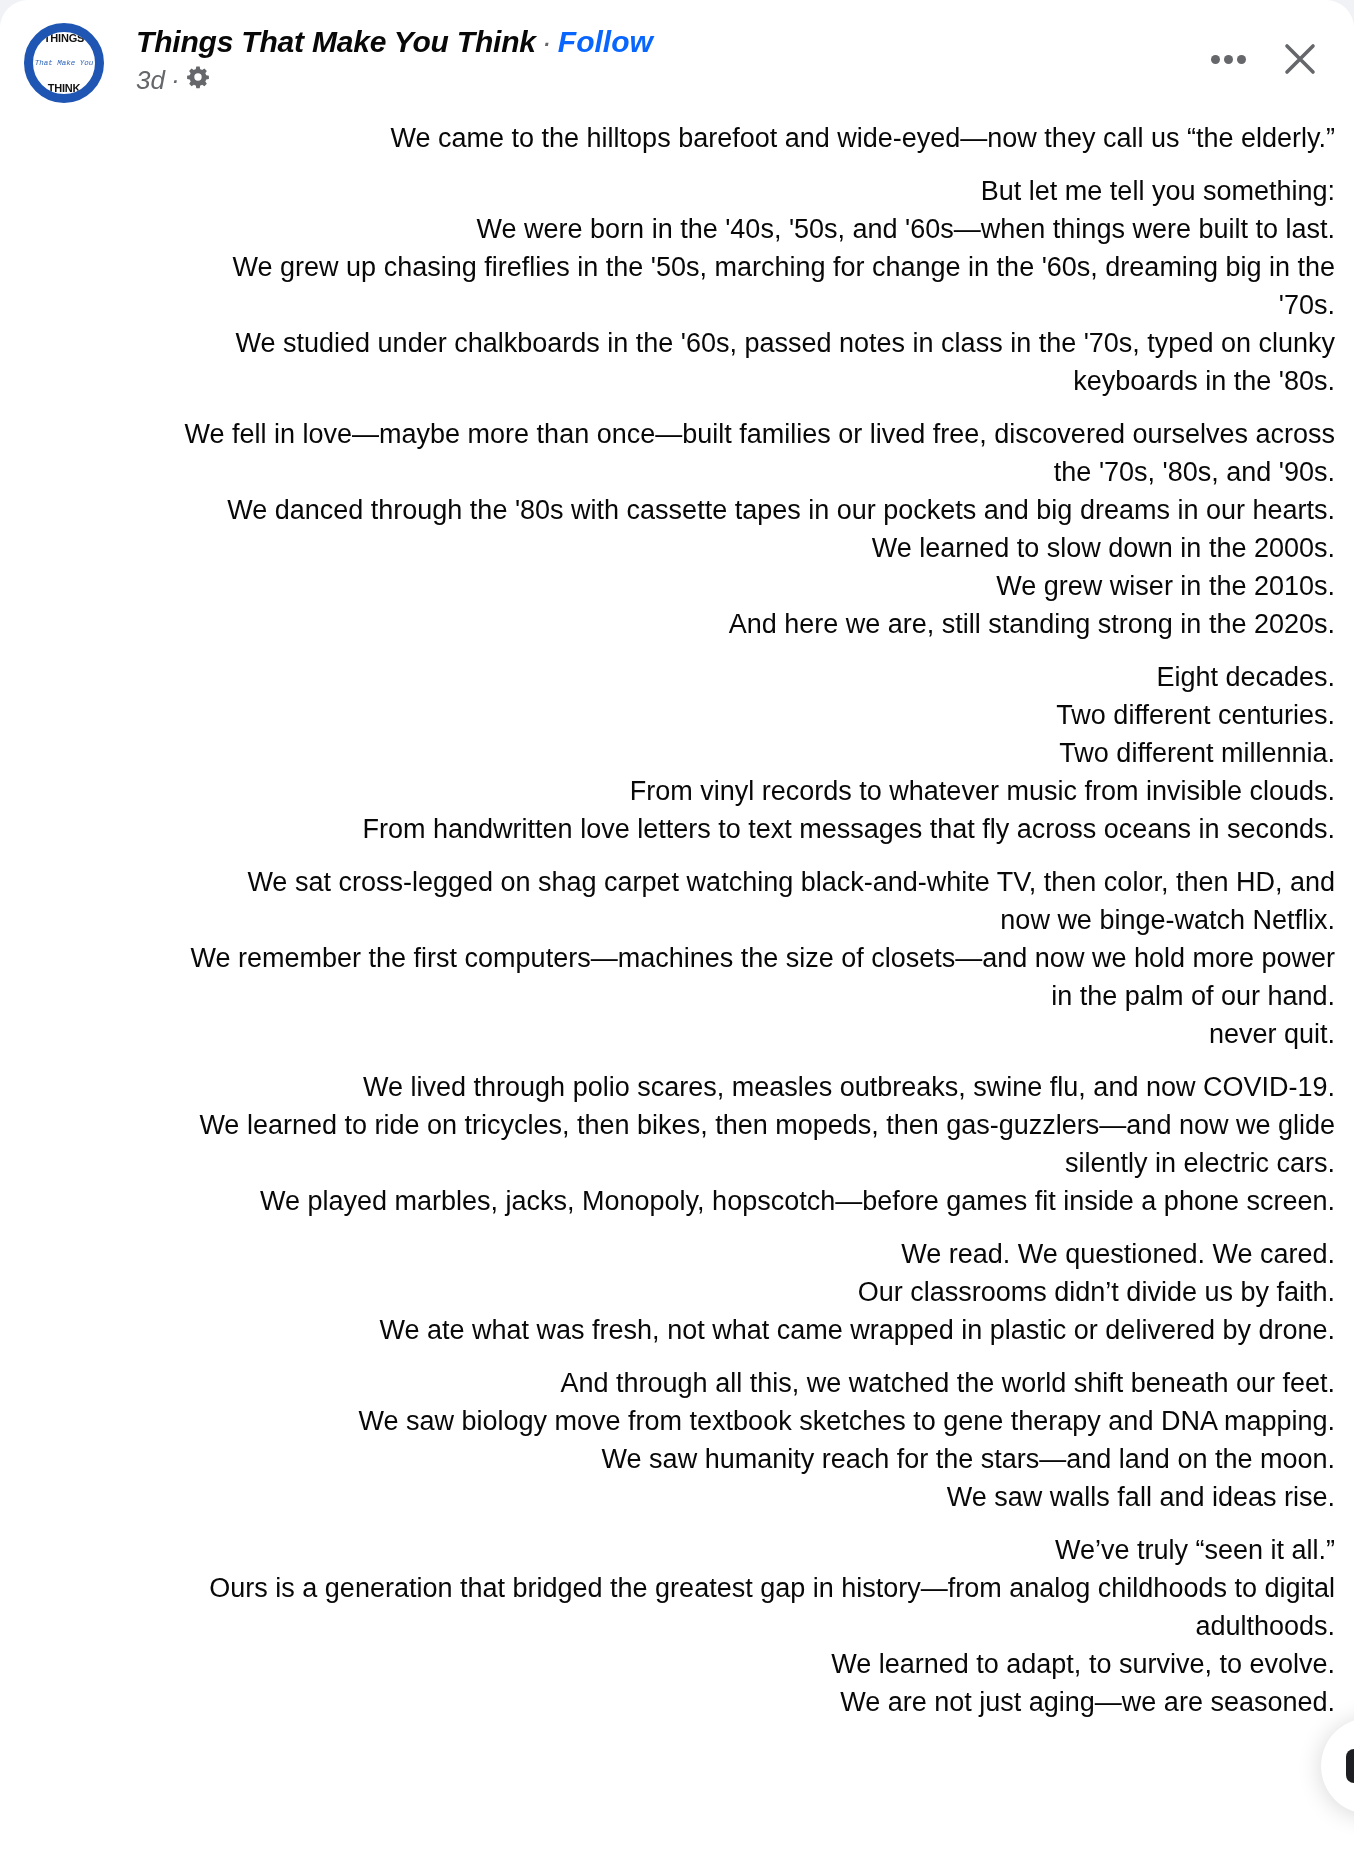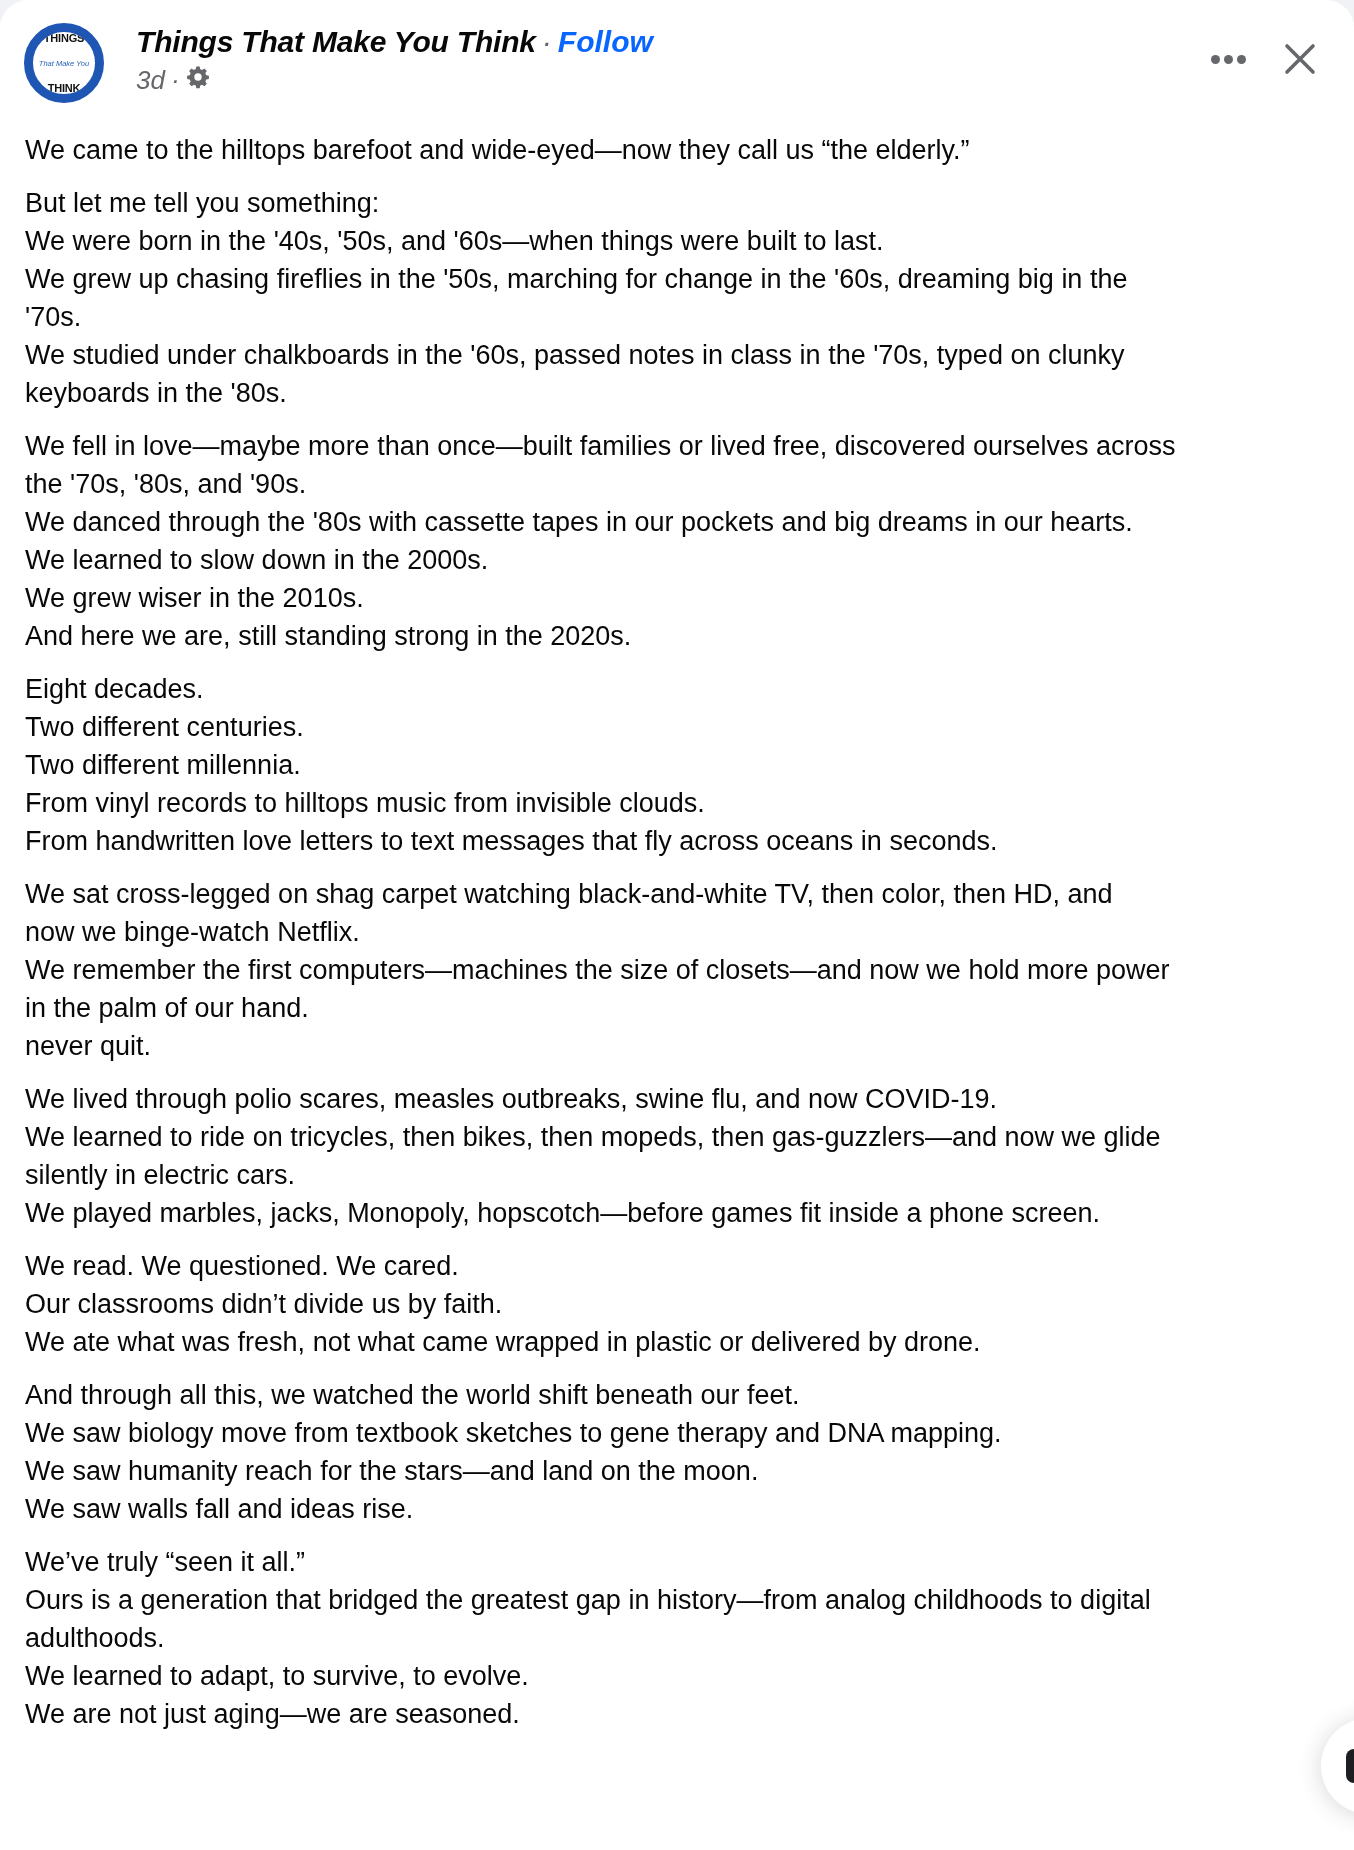"That Make You" .avatar .a2 { font-family: Liberation Sans, sans-serif -> Liberation Mono, monospace }
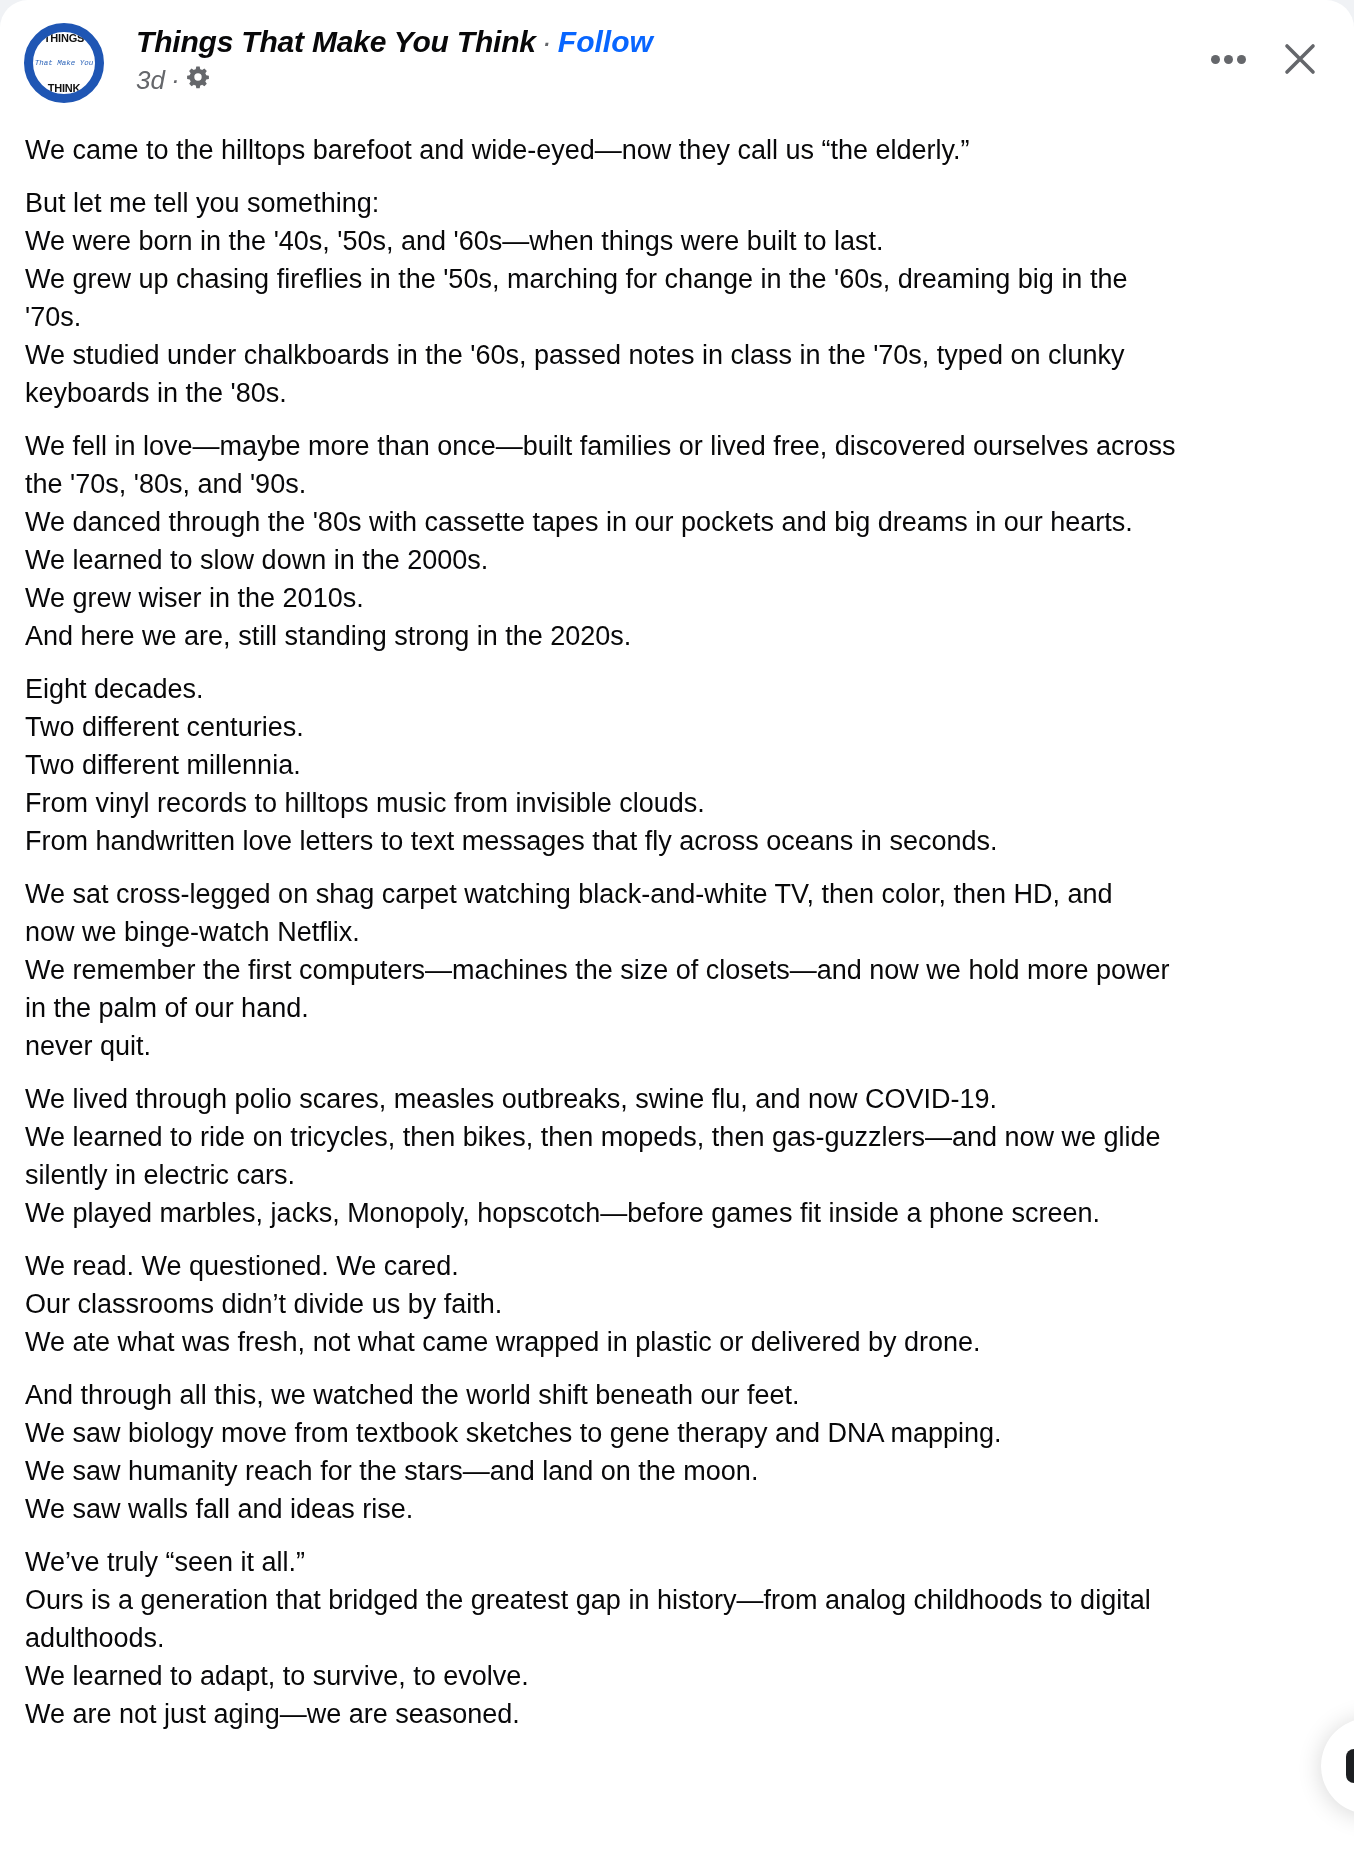"We came to the hilltops" .para { margin: 12px 0 15px 0 -> 0 0 15px 0; text-align: none -> right }
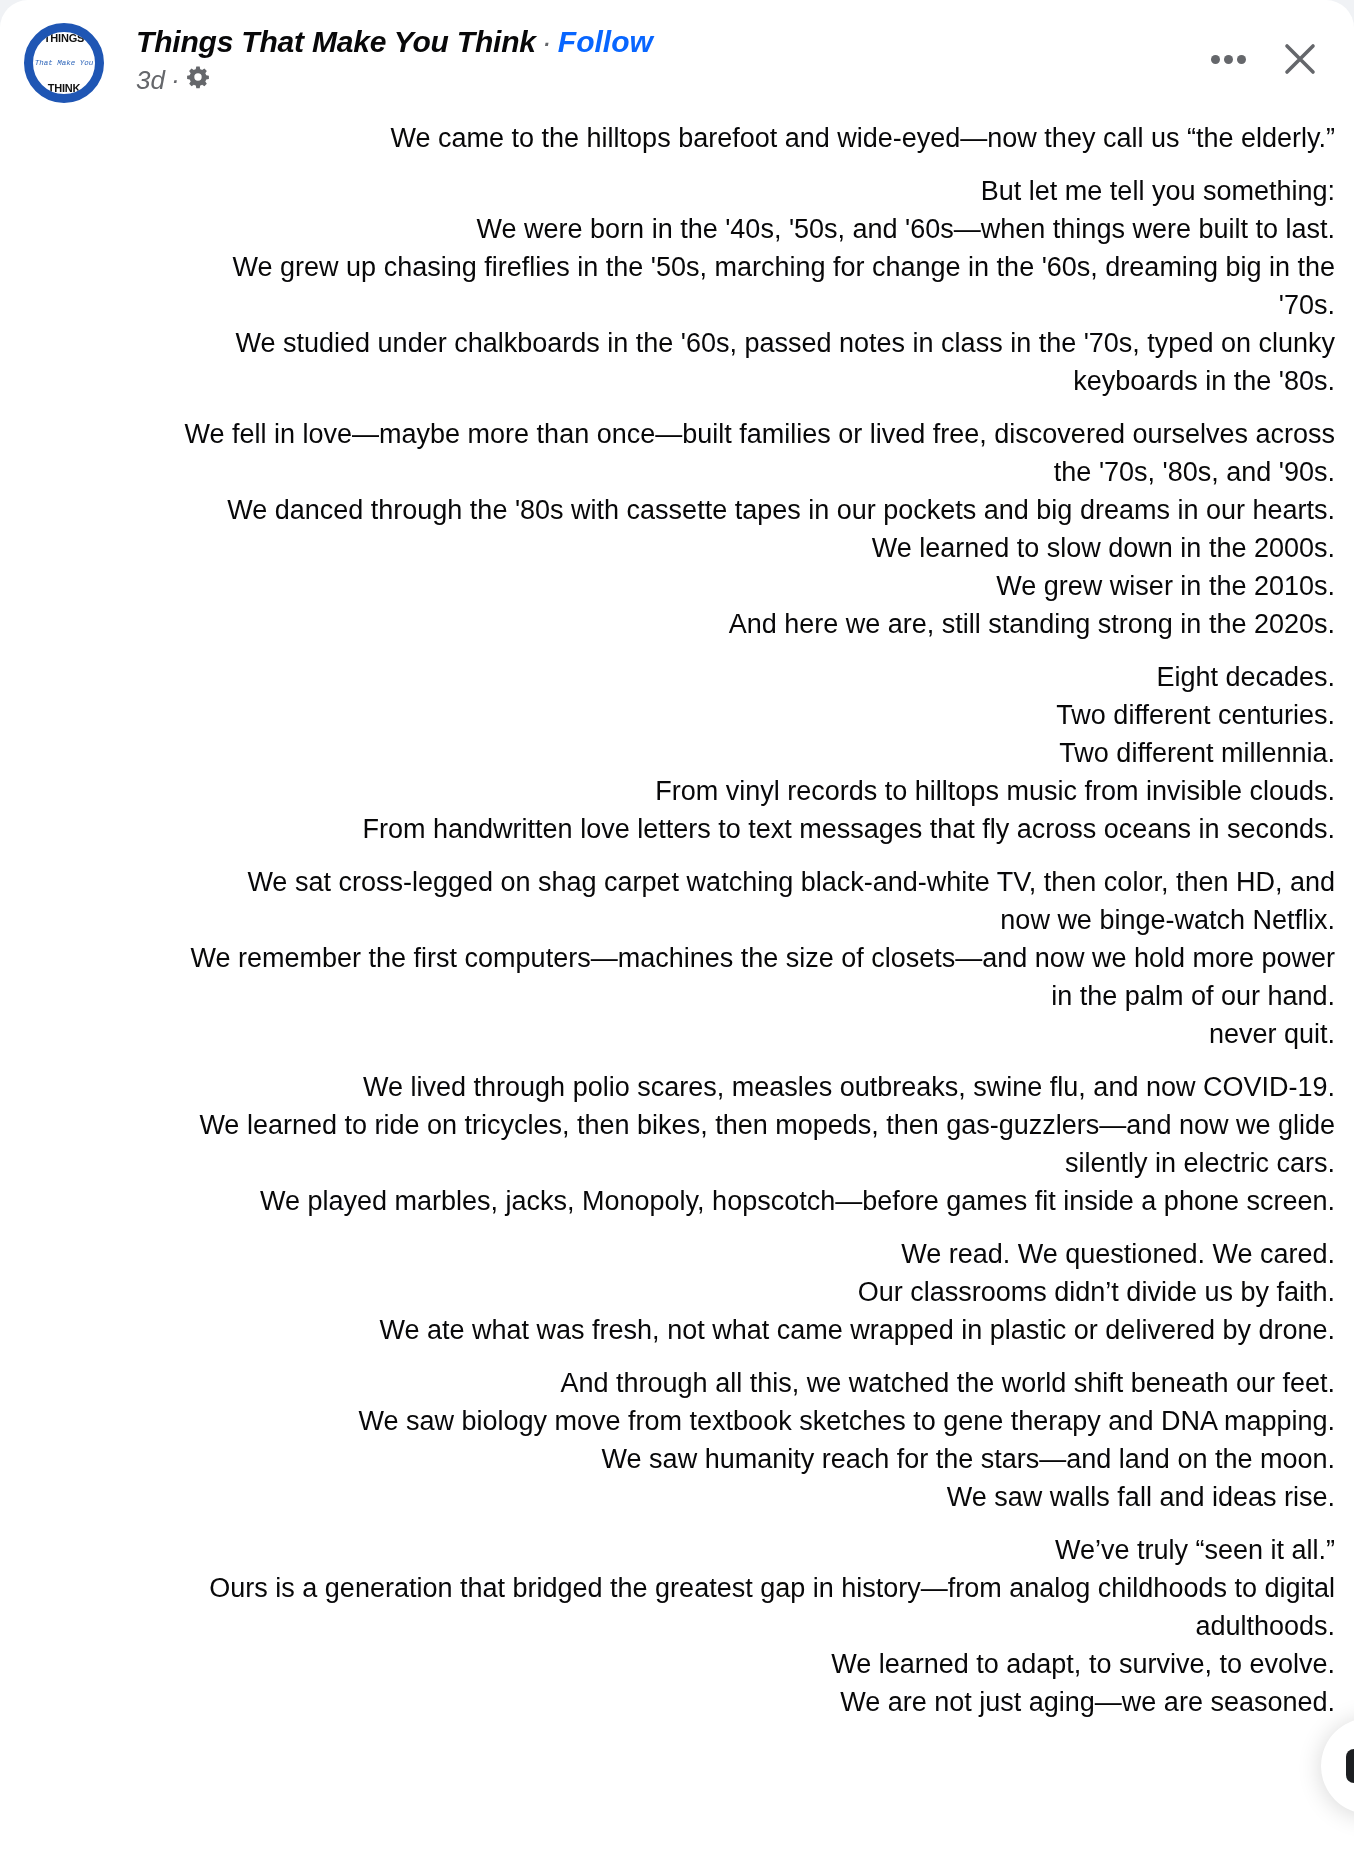"From vinyl records to hilltops" span.line { text: hilltops -> whatever }
